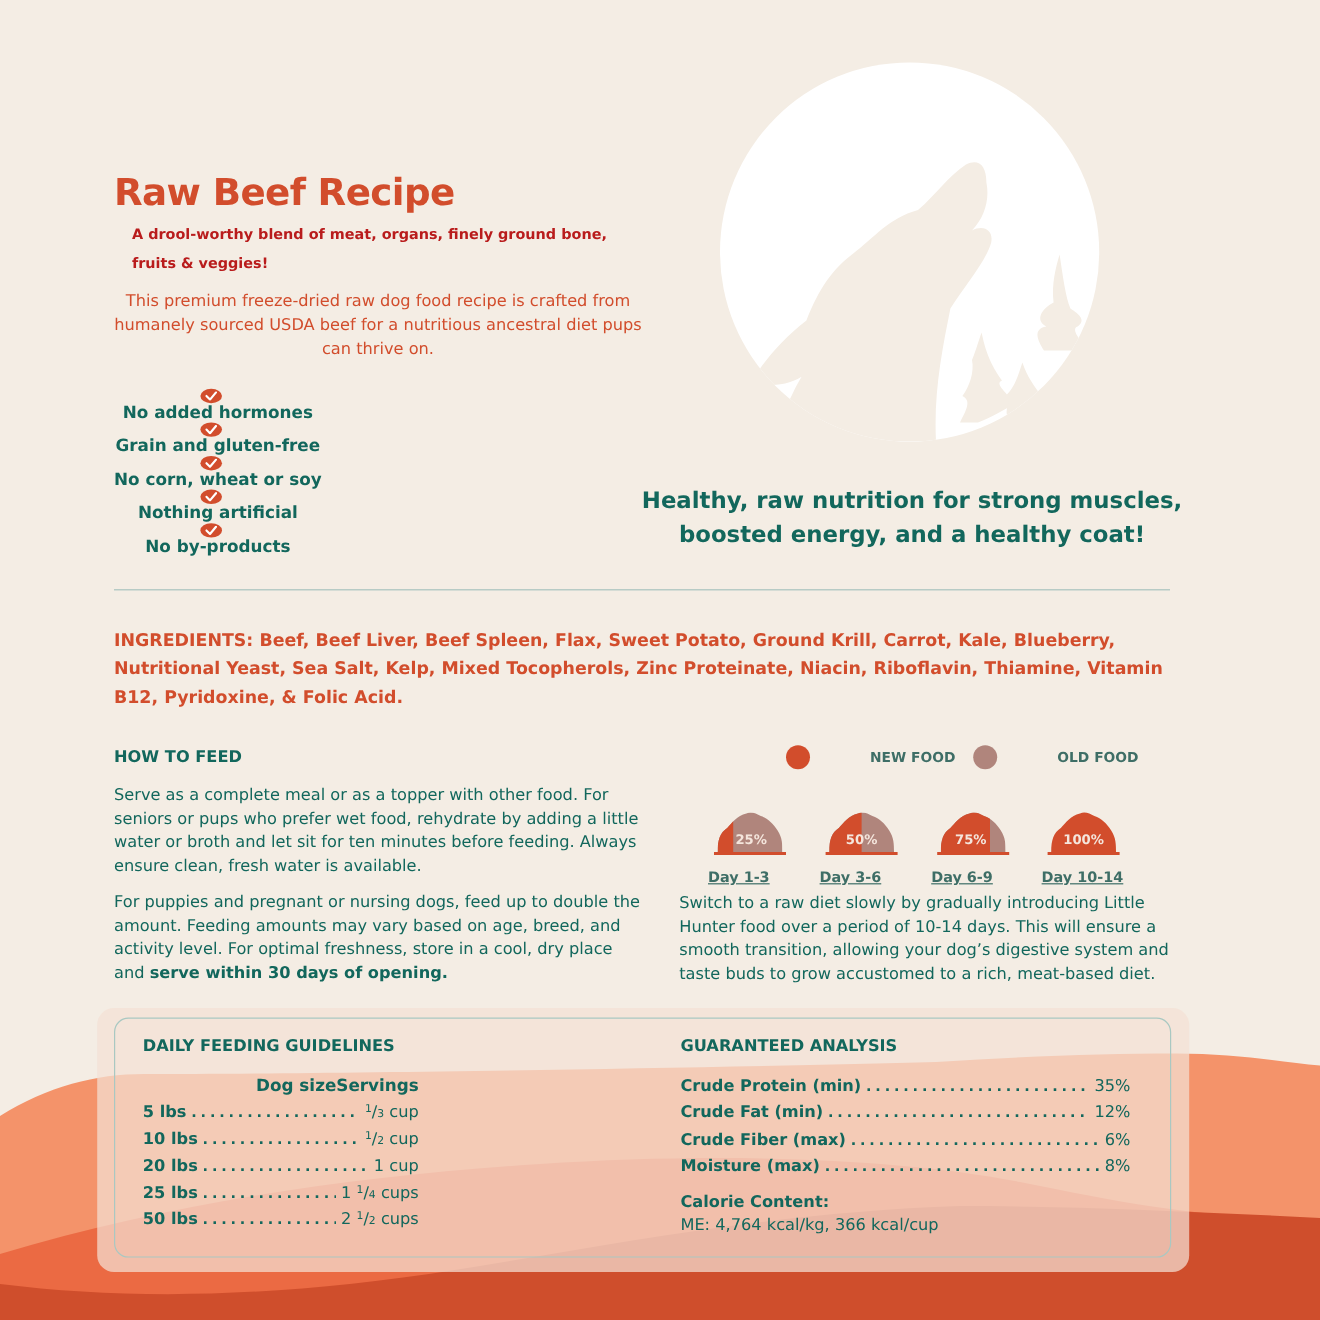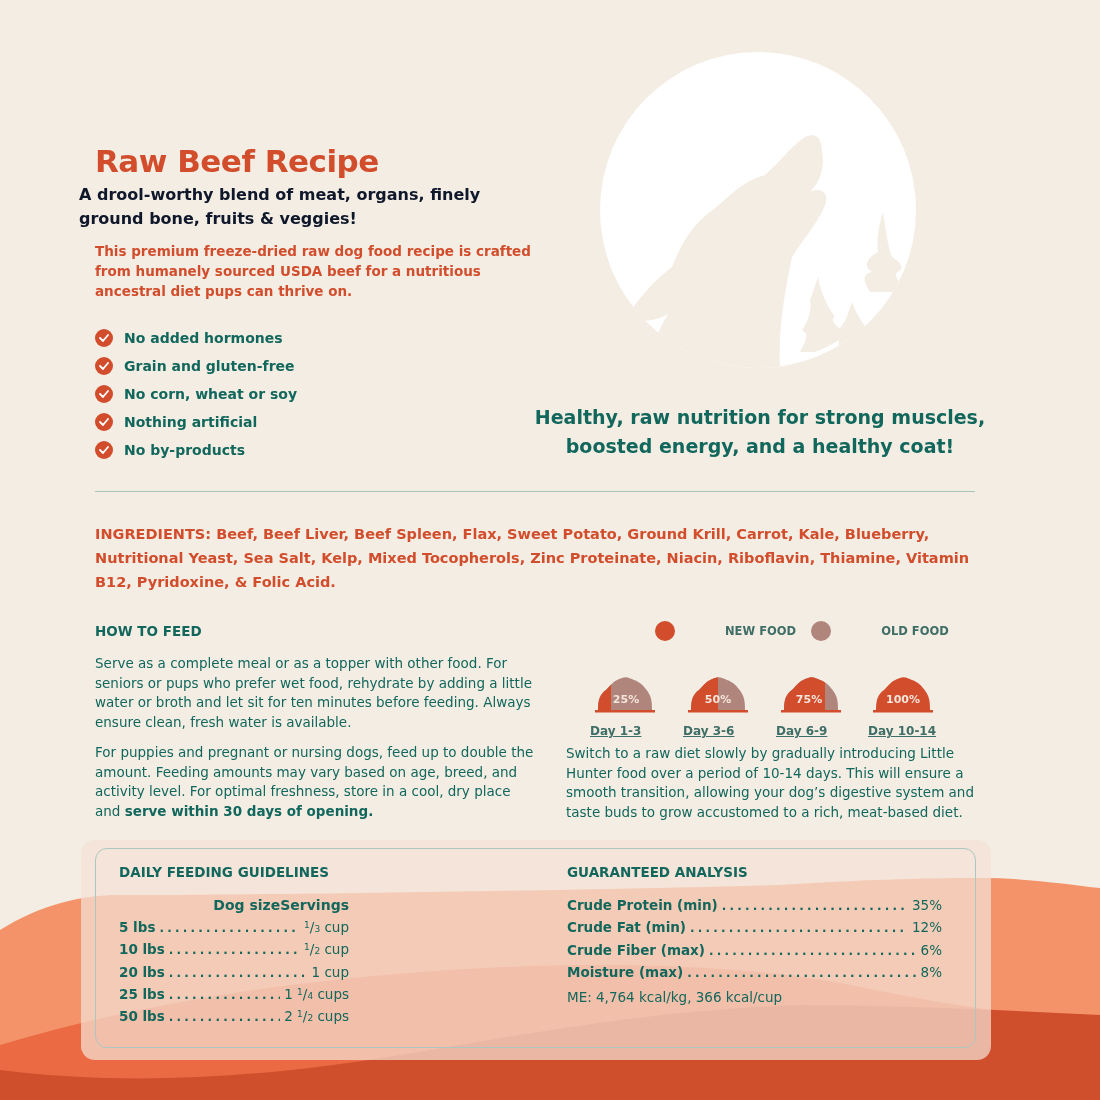"A drool-worthy blend of meat," .subtitle { color: #0f172a -> #b91c1c; font-size: 16px -> 12px; left: 79px -> 110px }
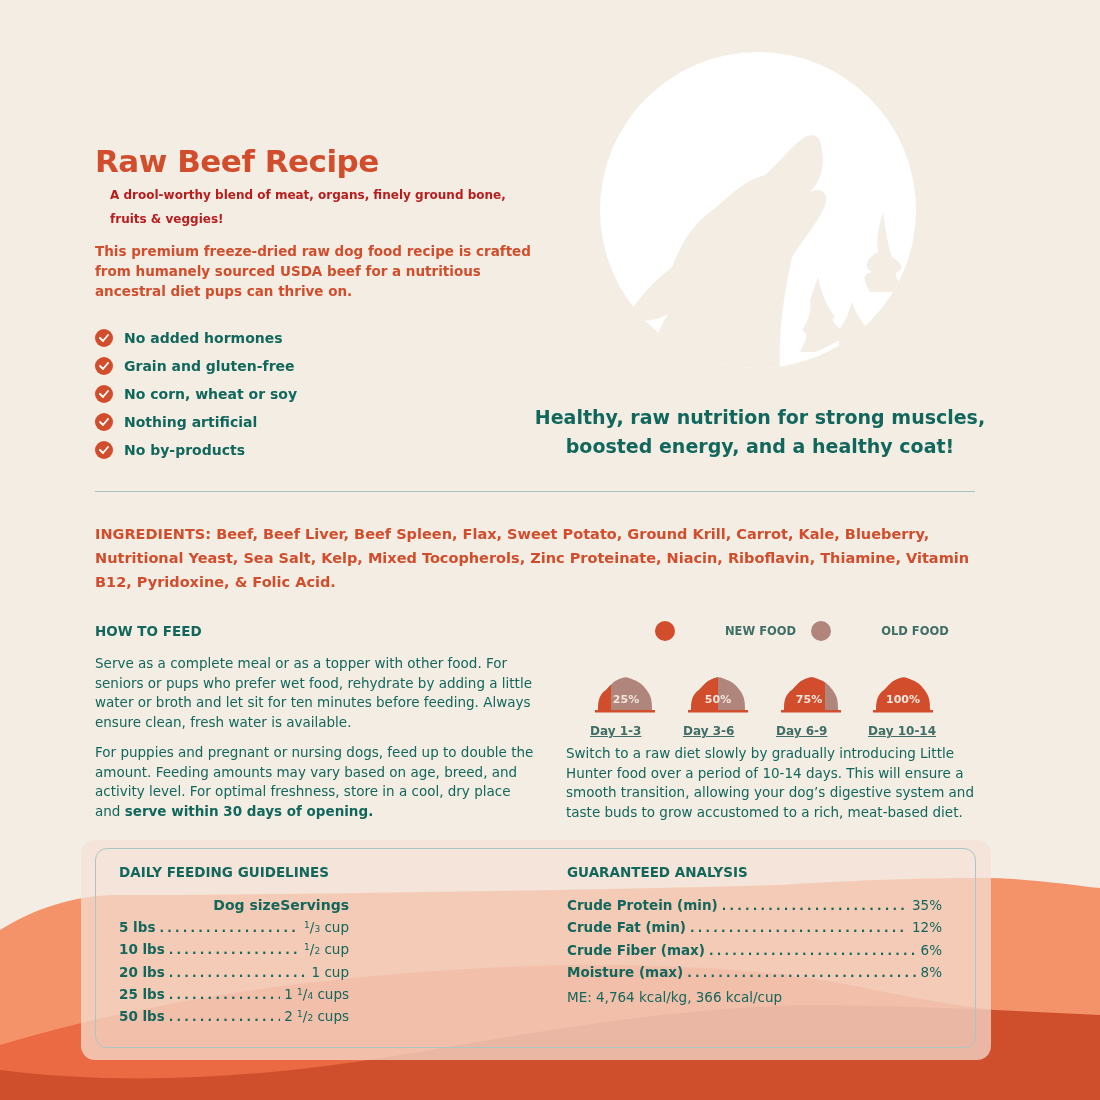"This premium freeze-dried raw dog" .intro { font-weight: bold -> normal; text-align: none -> center }
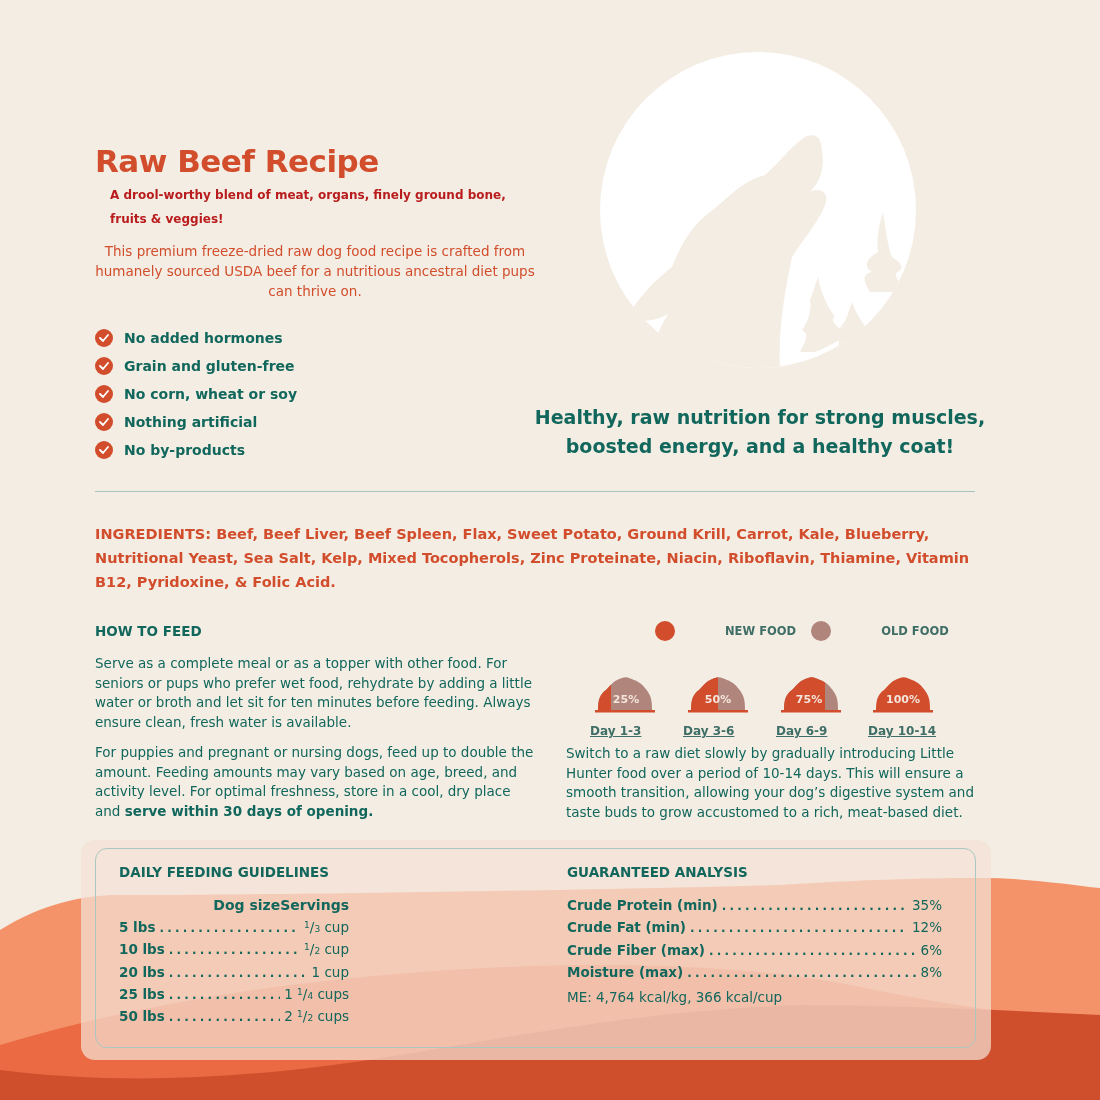"No added hormones" .benefits li { flex-direction: none -> column }
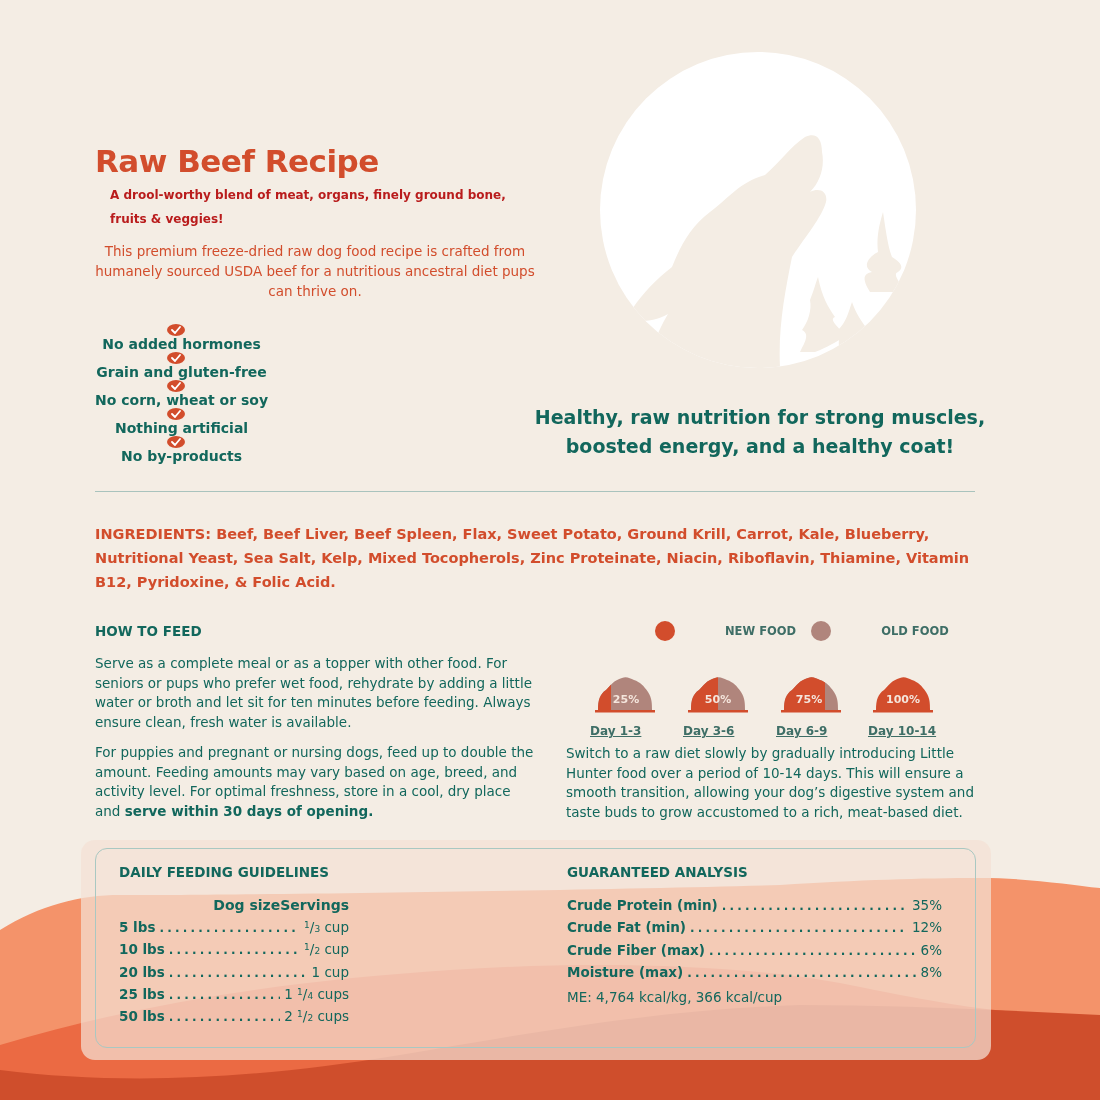"Calorie Content:" div.cal-title { html: none -> <div>Calorie Content:</div> }
